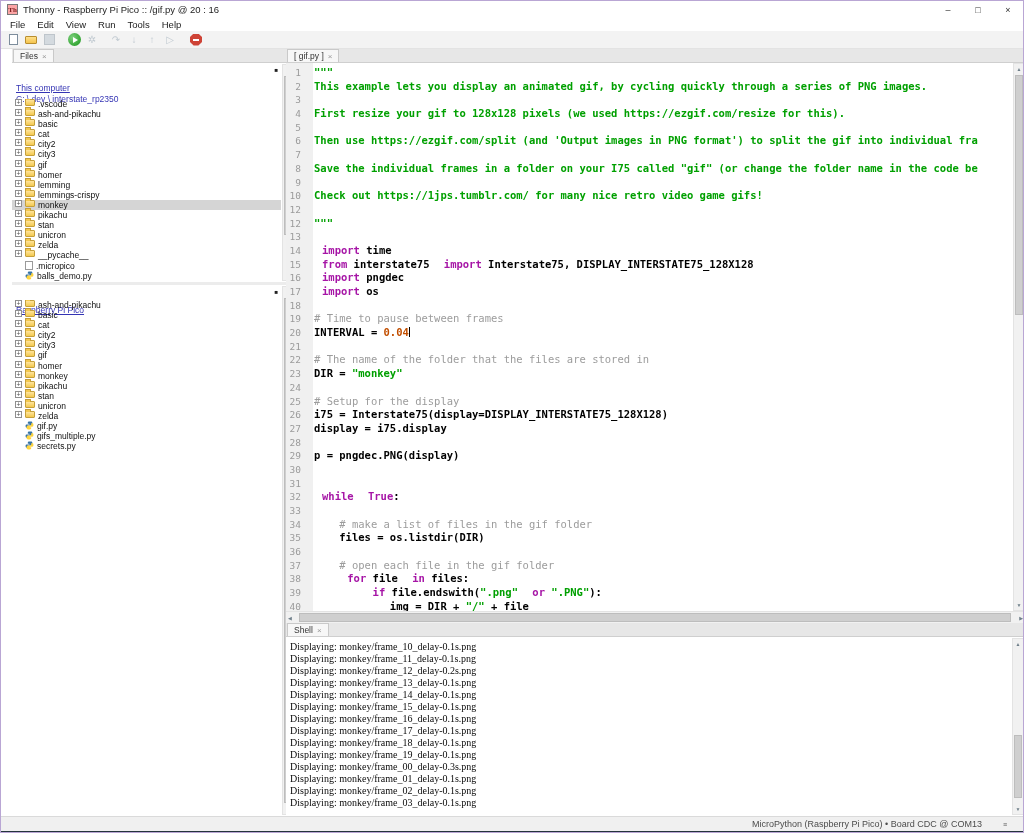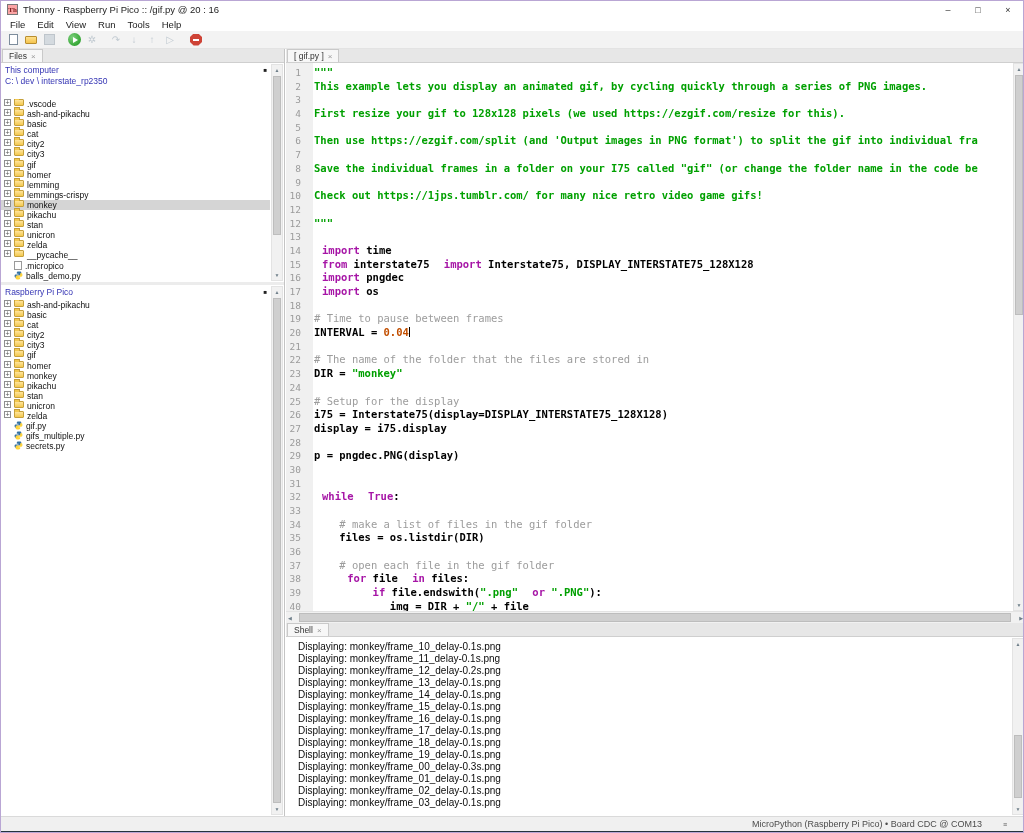"Files" .files-panel { left: 0 -> 11px }
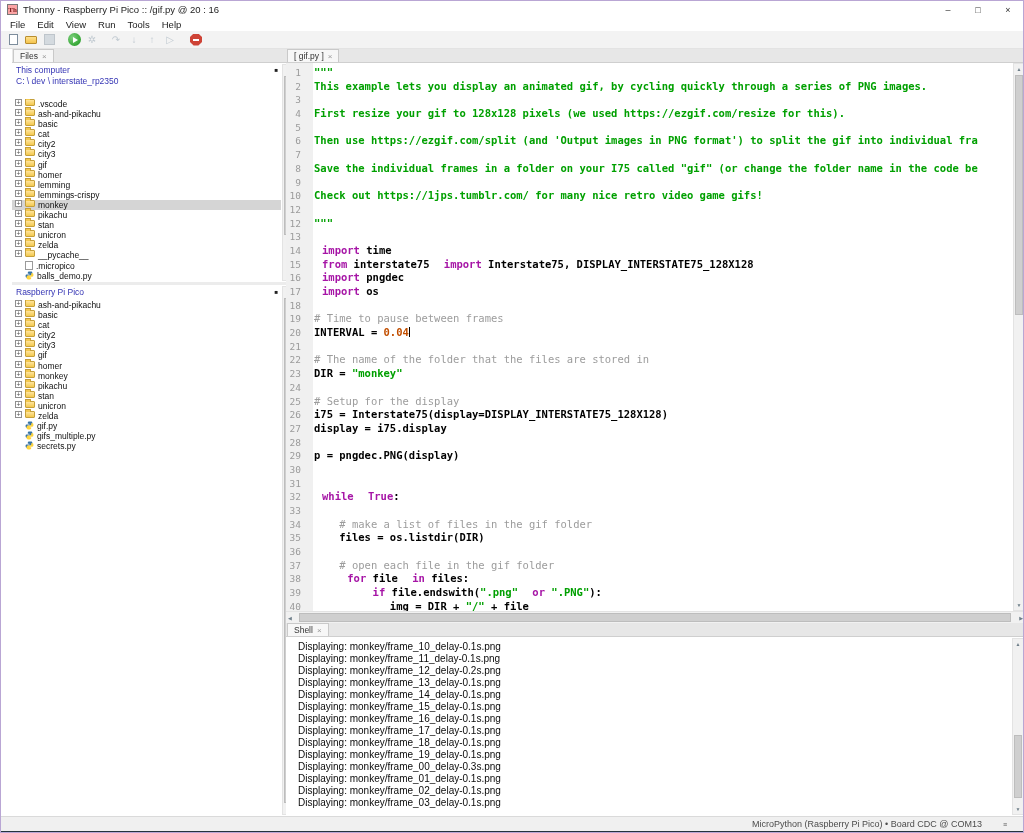"This computer" .fp-title { padding-top: 2px -> 20px; text-decoration: none -> underline }
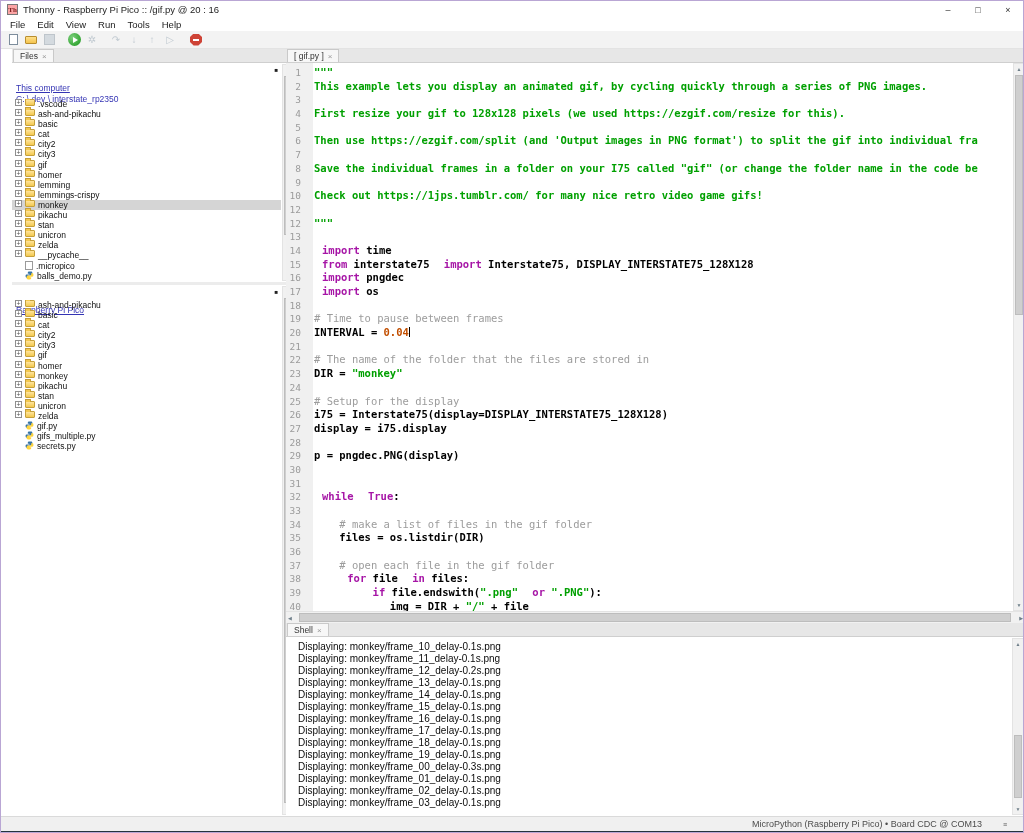"Displaying:" .sl { font-family: Liberation Sans, sans-serif -> Liberation Serif, serif; padding-left: 12px -> 4px }
